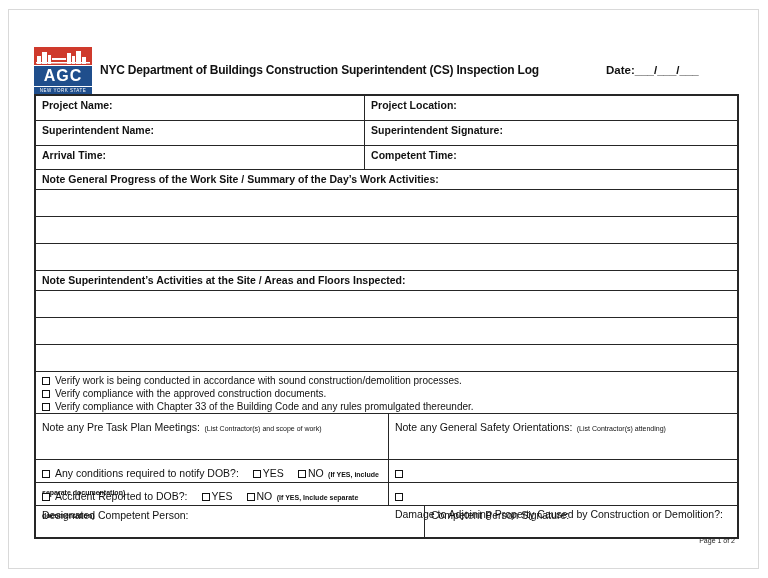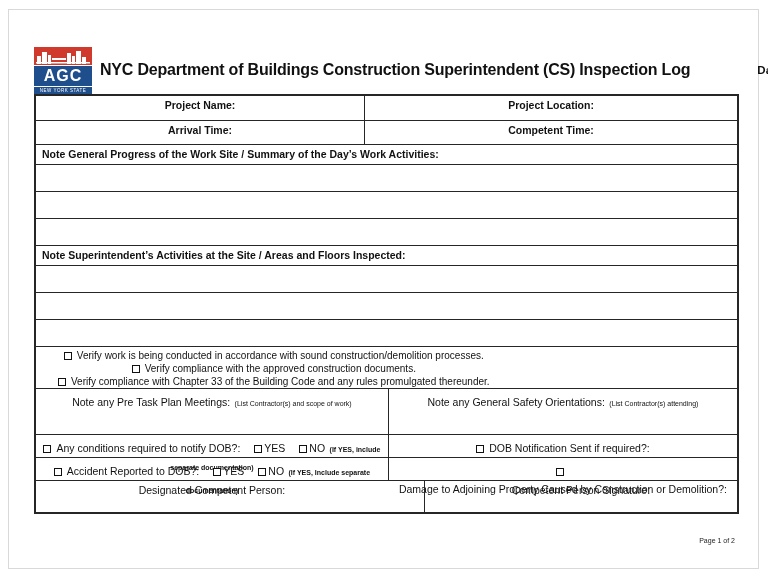"NYC Department of Buildings Construction" .title { font-size: 16px -> 12px }
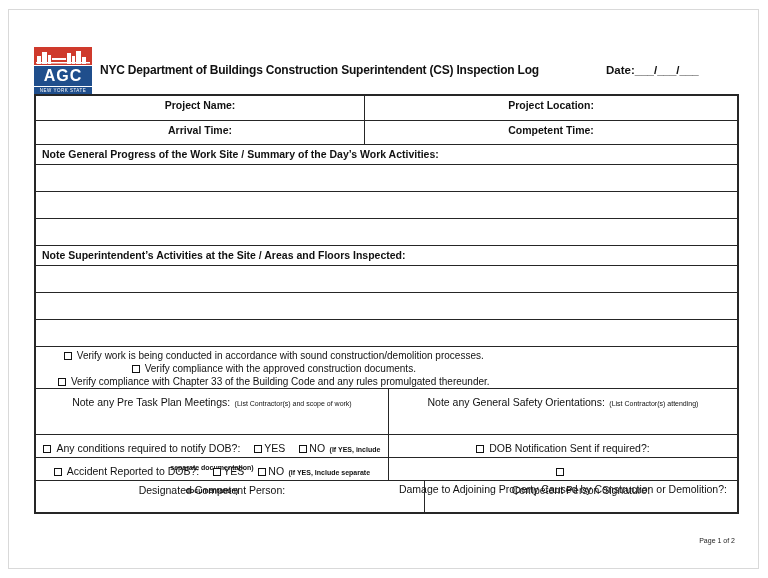"Project Name:" .cell { text-align: center -> none }
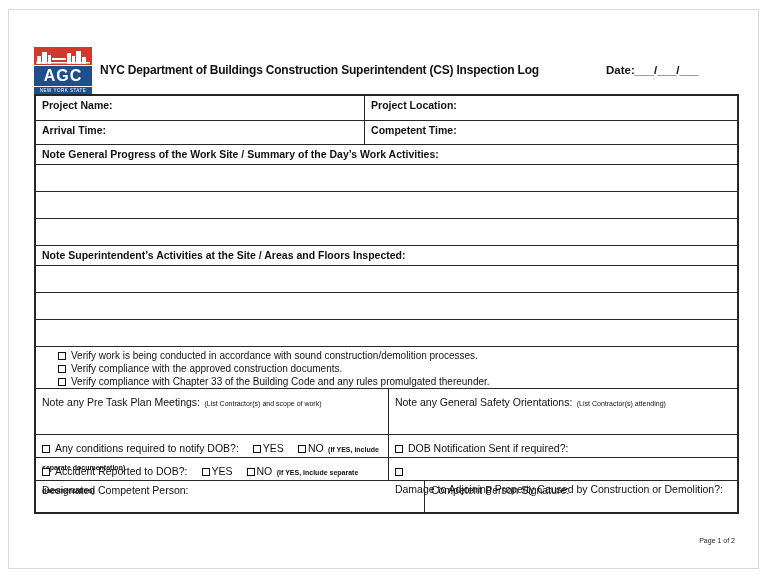"Superintendent Name:" div.row { html: none -> <div> <div>Superintendent Name:</div> <div>Superintendent Signature:</div> </div> }
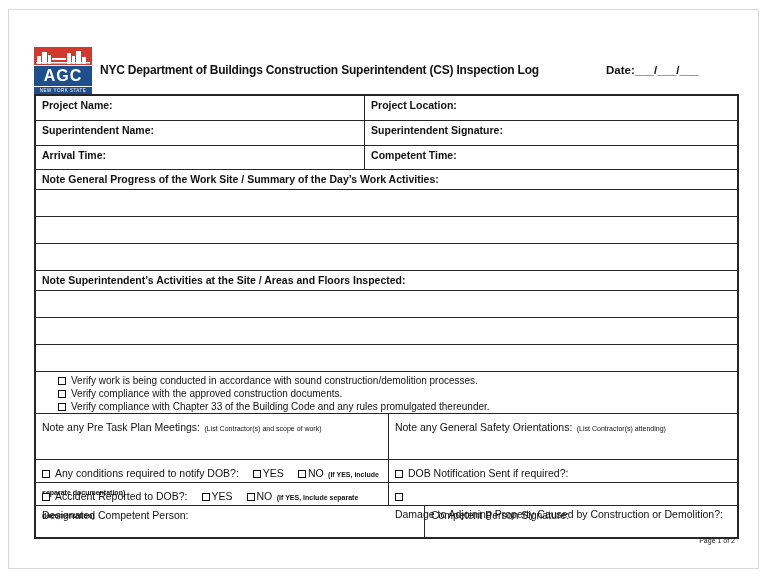"Verify work is being conducted" .h42 { padding-left: 16px -> none }
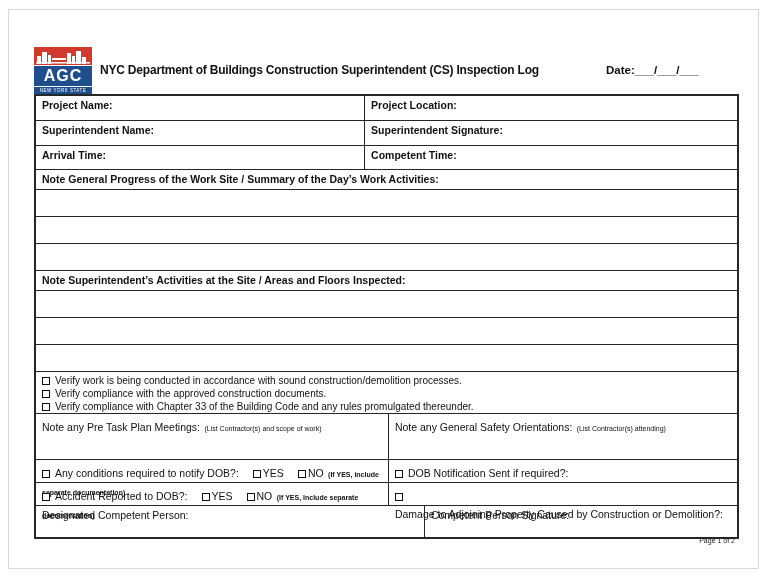"DOB Notification Sent if required?:" span.qs { html: <span>DOB Notification Sent if required?:</span> -> none }
